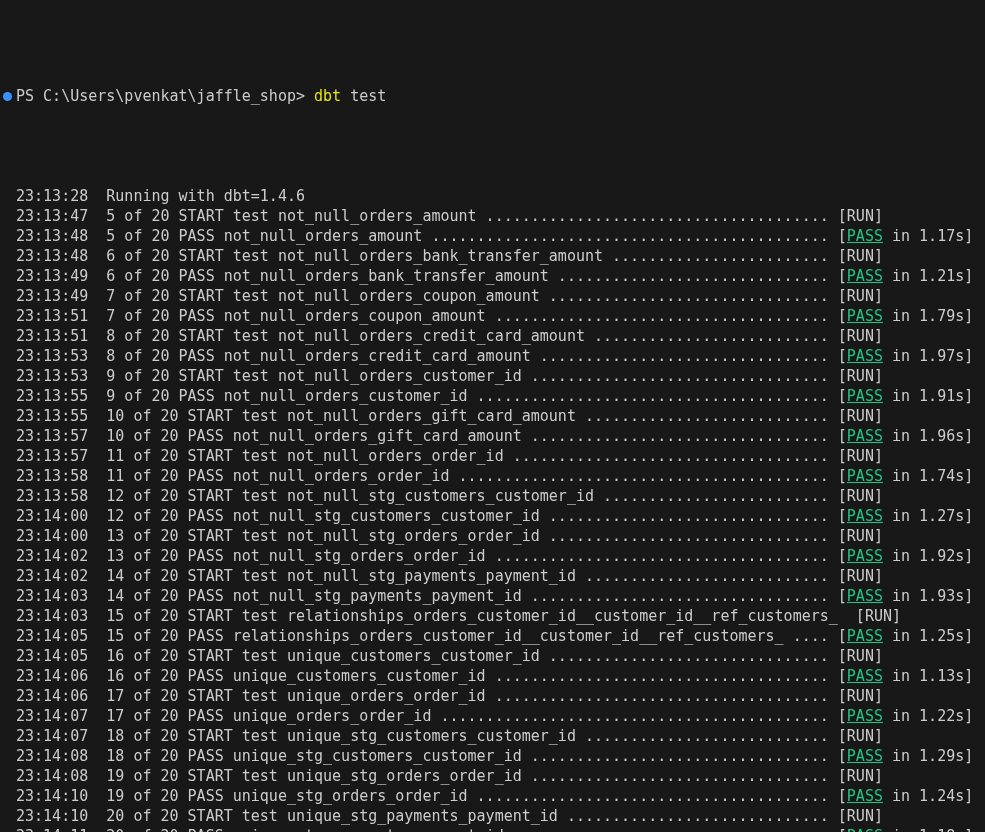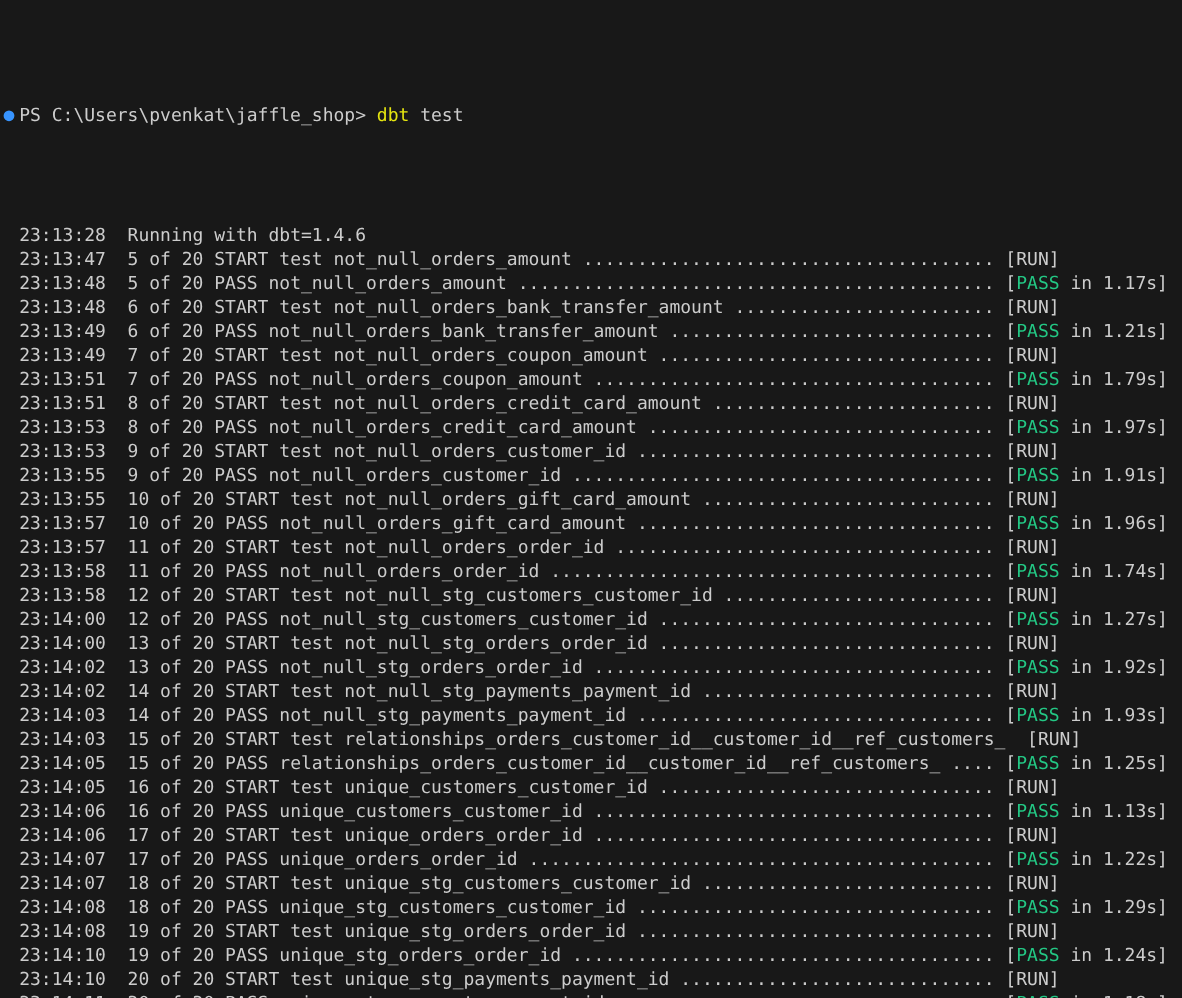"PASS" .ok { text-decoration: none -> underline }
